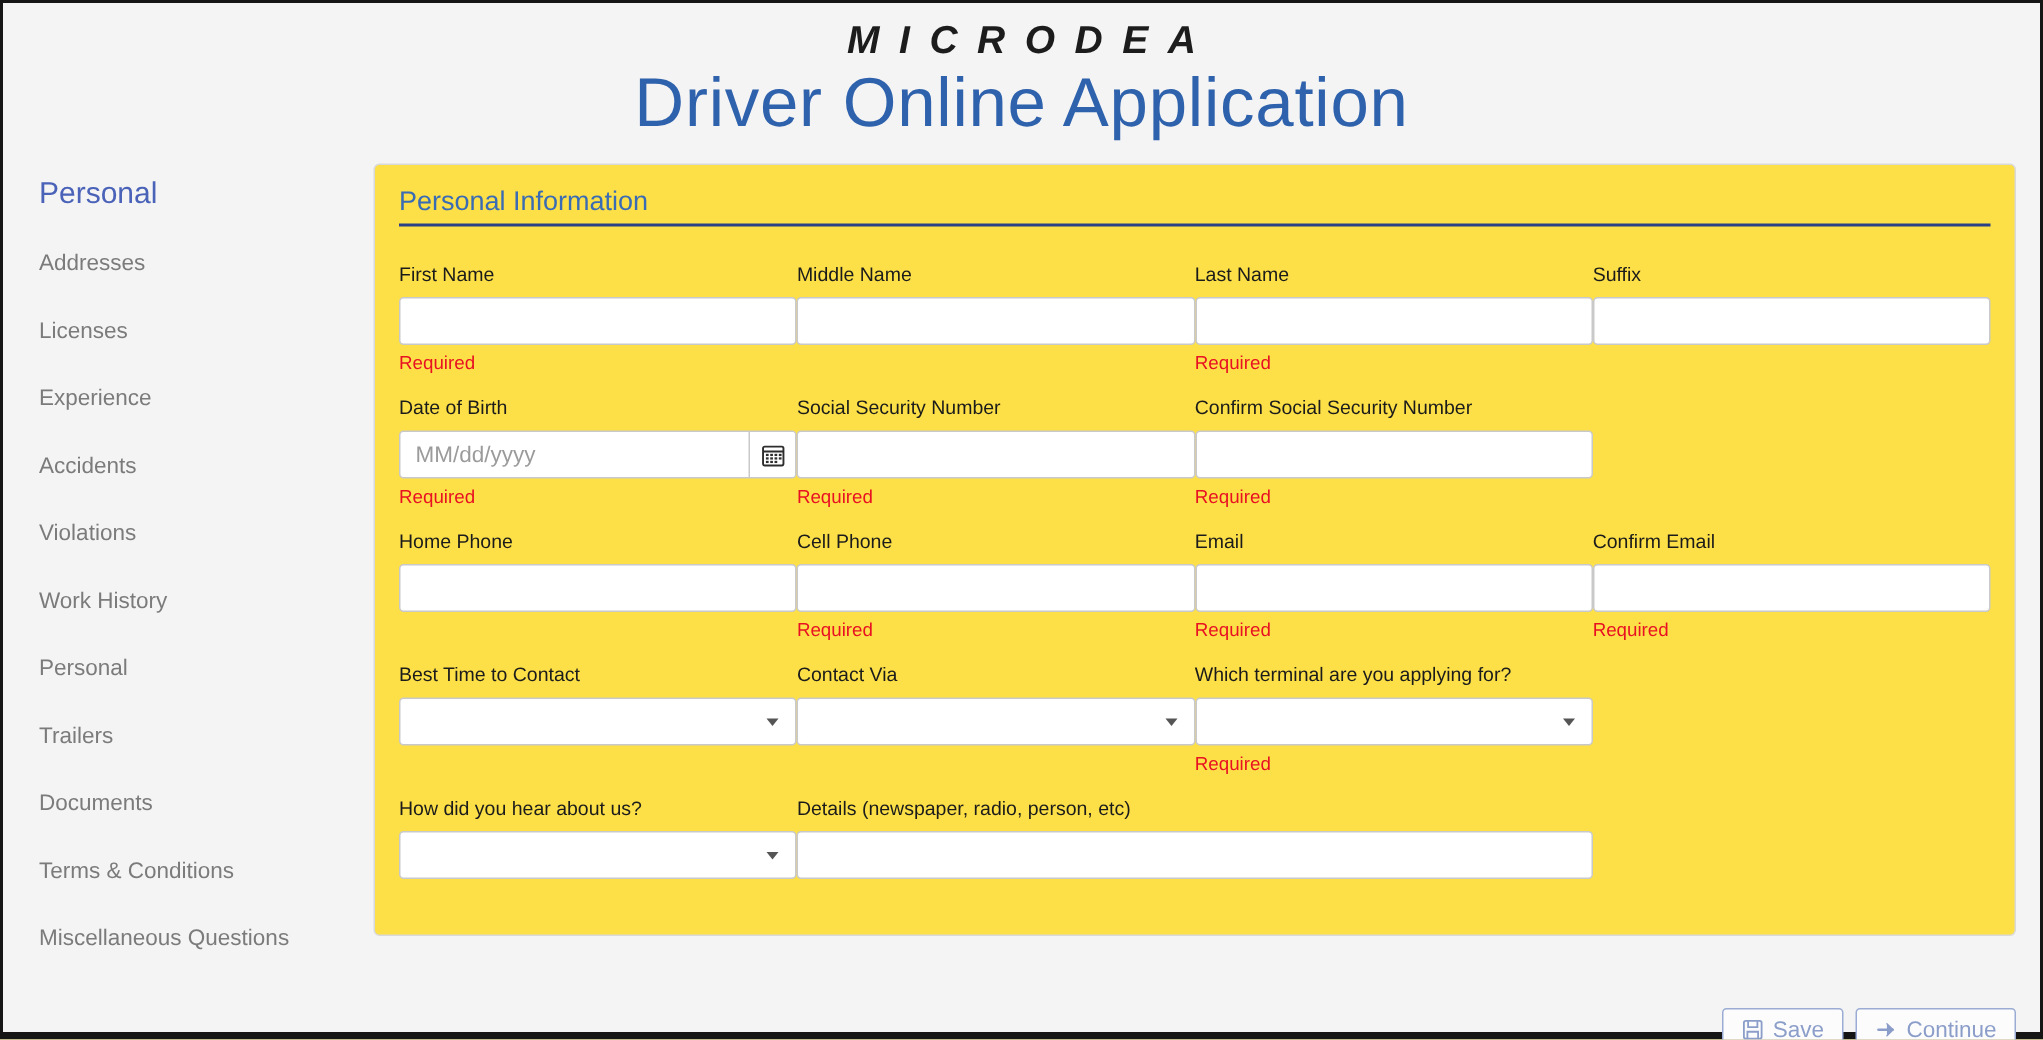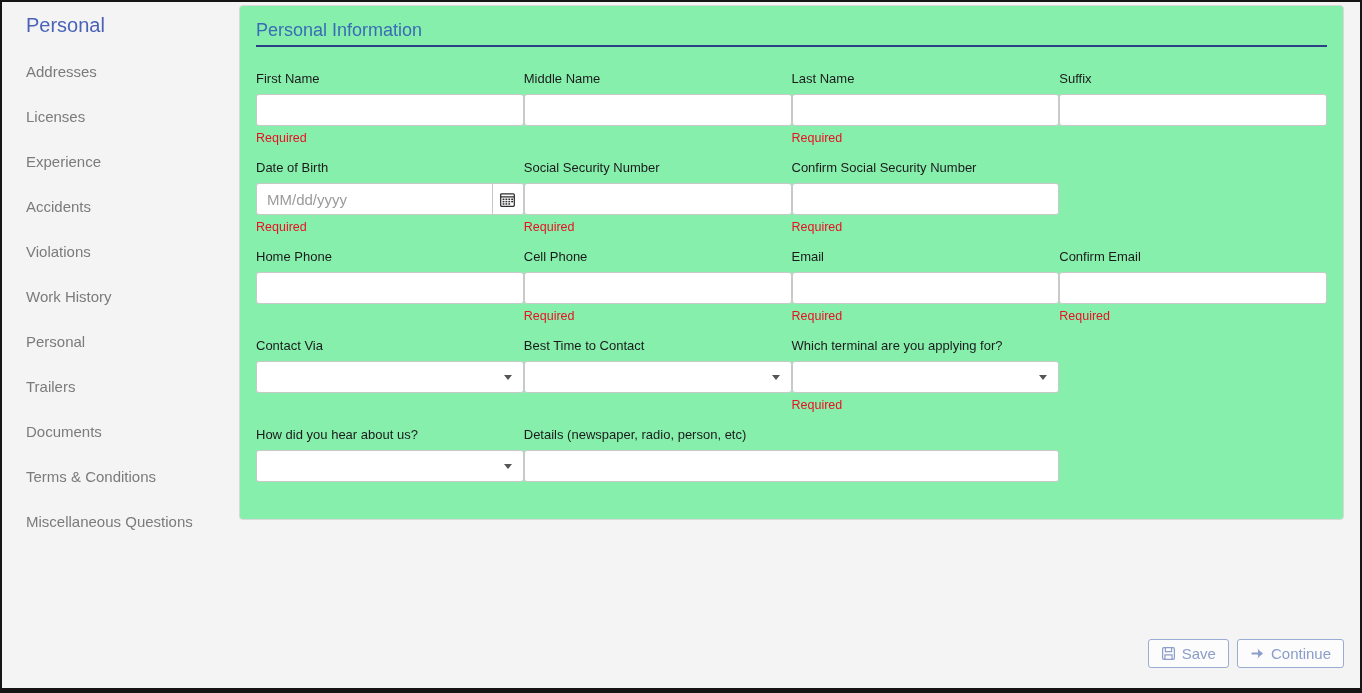"MICRODEA" div.header { html: none -> <div> <div>MICRODEA</div> <div>Driver Online Application</div> </div> }
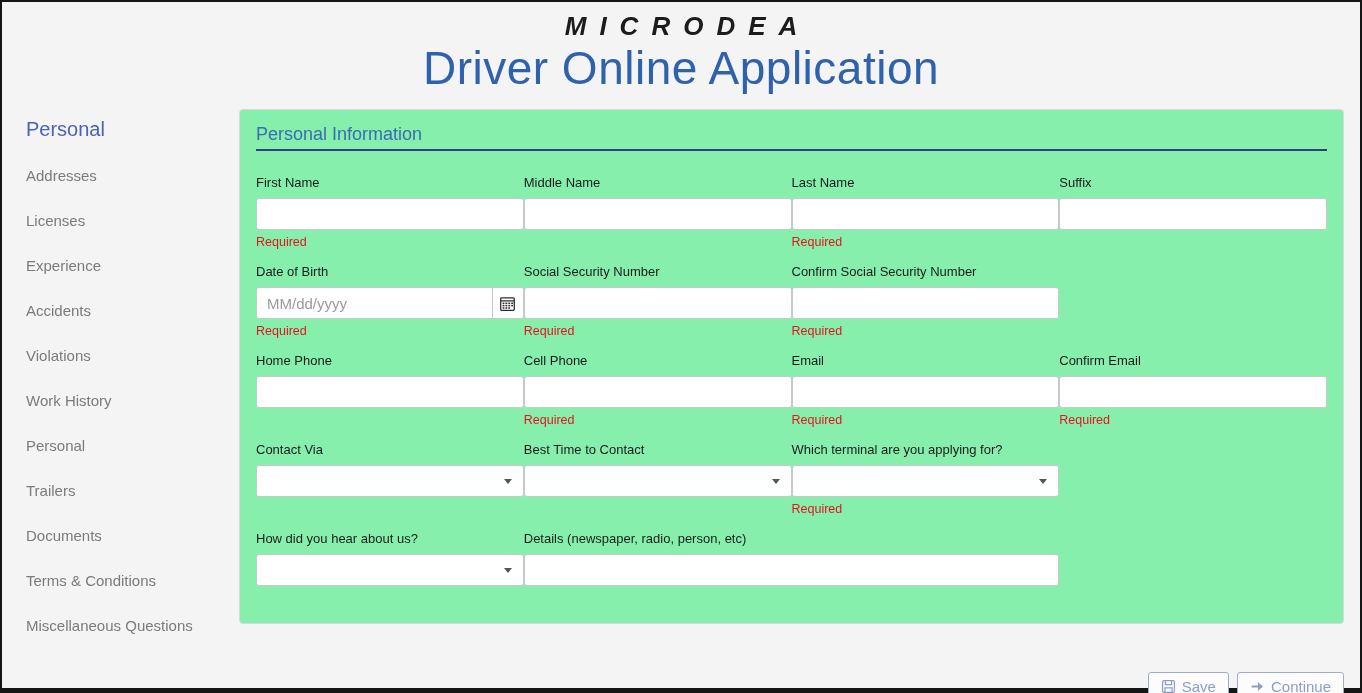"Personal Information" .panel { background: #86efac -> #fde047; margin-left: none -> 10px }
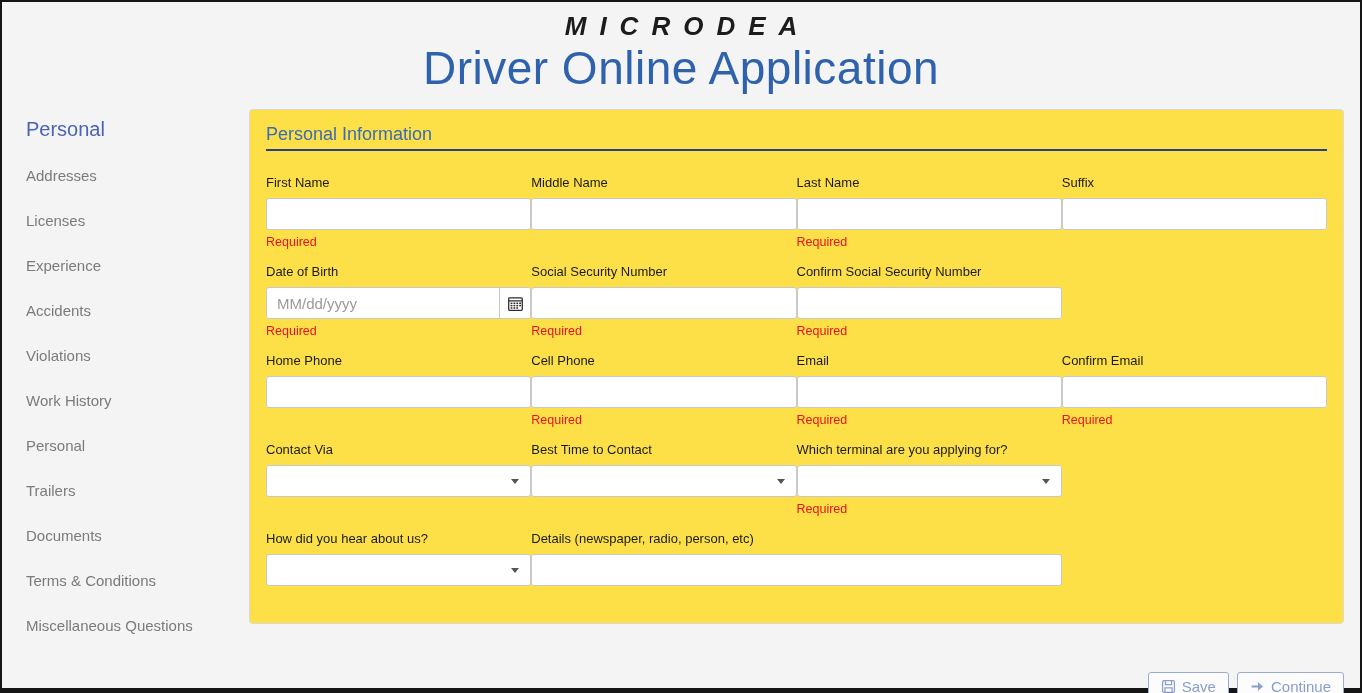"Contact Via" div.cell { order: before "Best Time to Contact" -> after "Best Time to Contact" }
